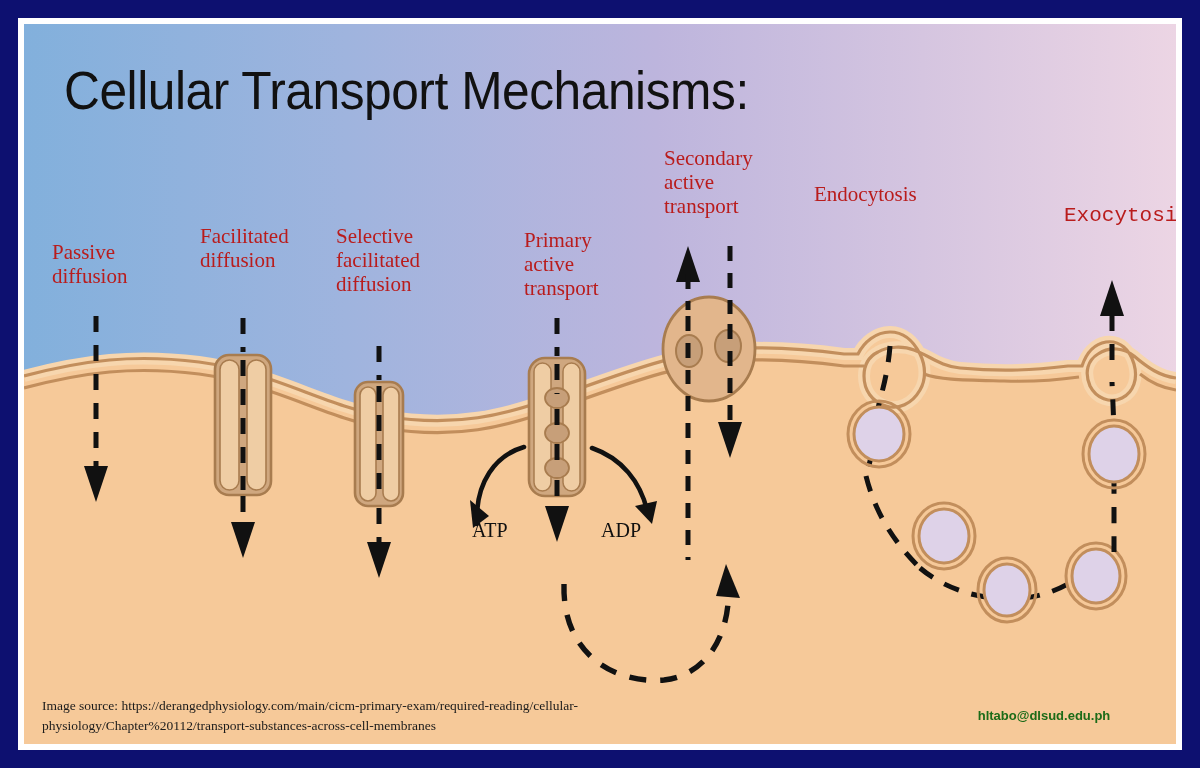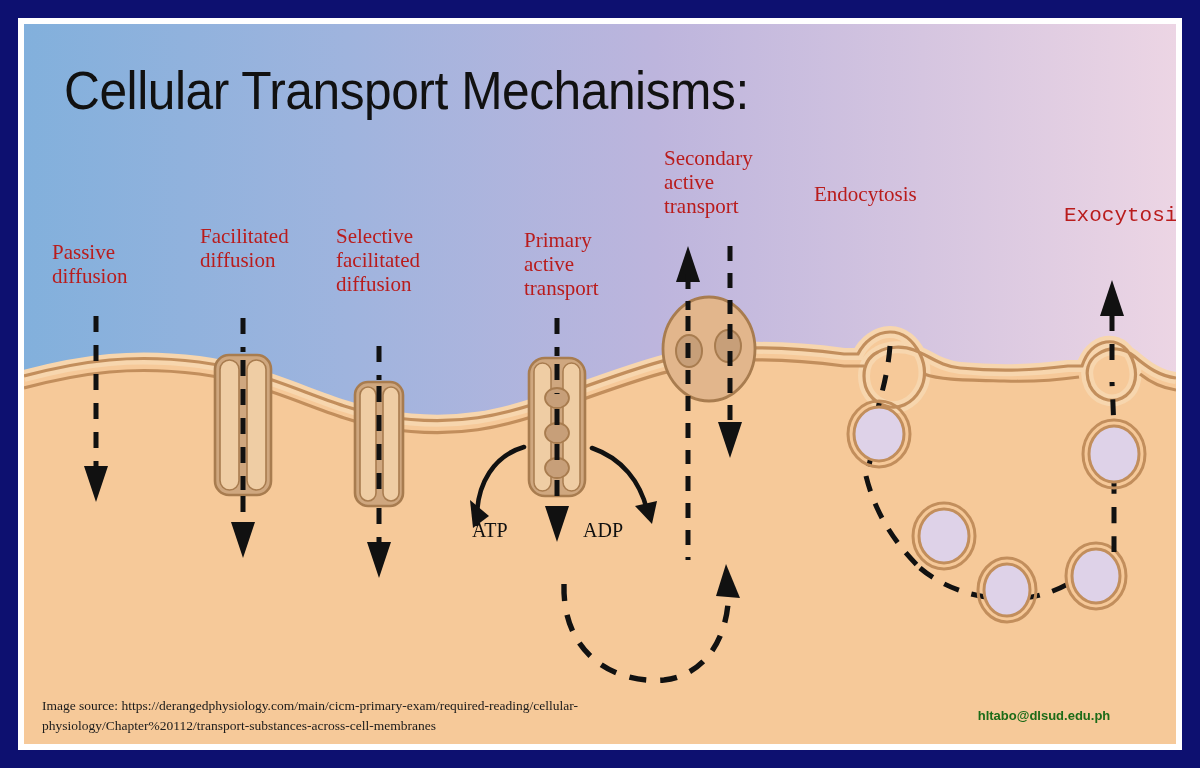"ADP" #label-adp { left: 559px -> 577px }
